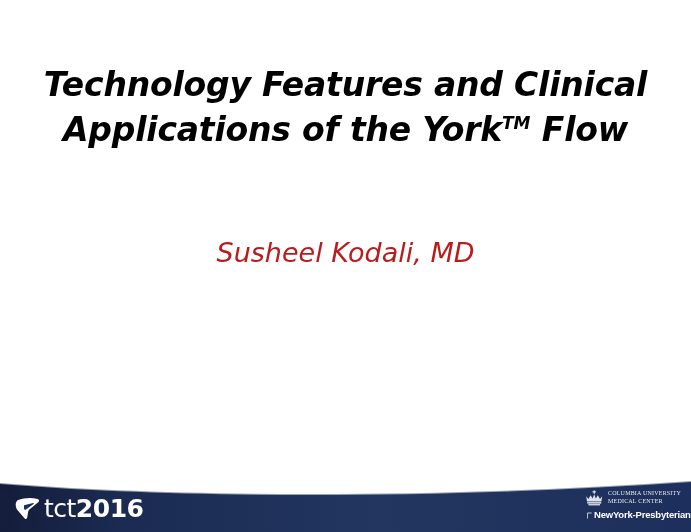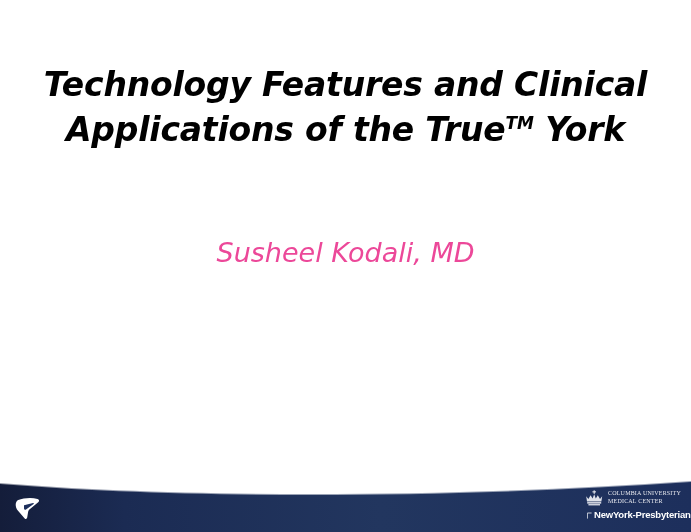"Applications of the True" span { text: True -> York }
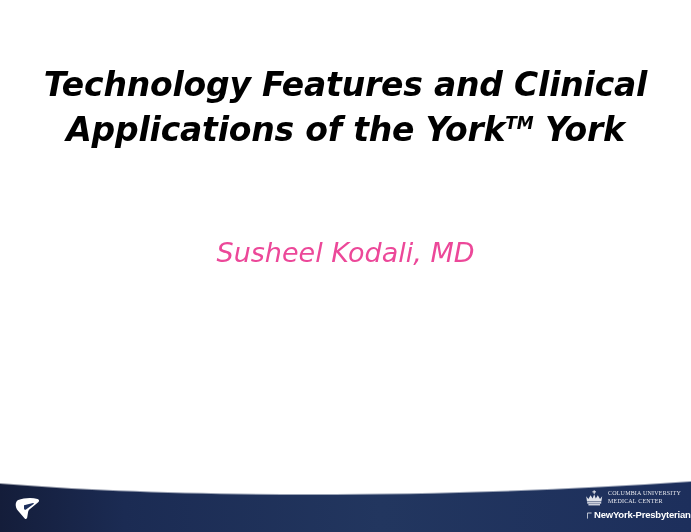"York" span { text: York -> Flow }
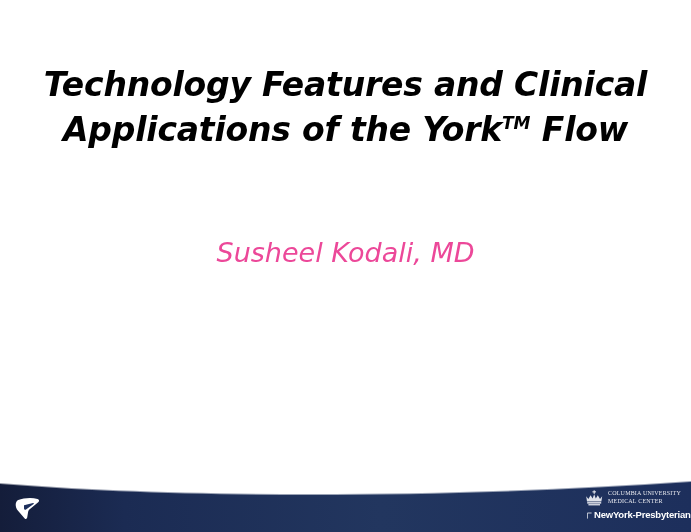"Susheel Kodali, MD" .presenter { color: #ec4899 -> #b91c1c }
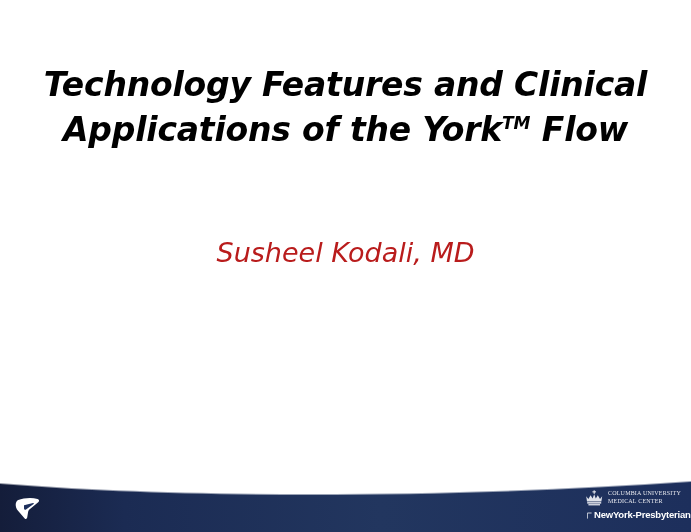"tct2016" div.tct-word { html: none -> <div><span>tct</span><span>2016</span></div> }
